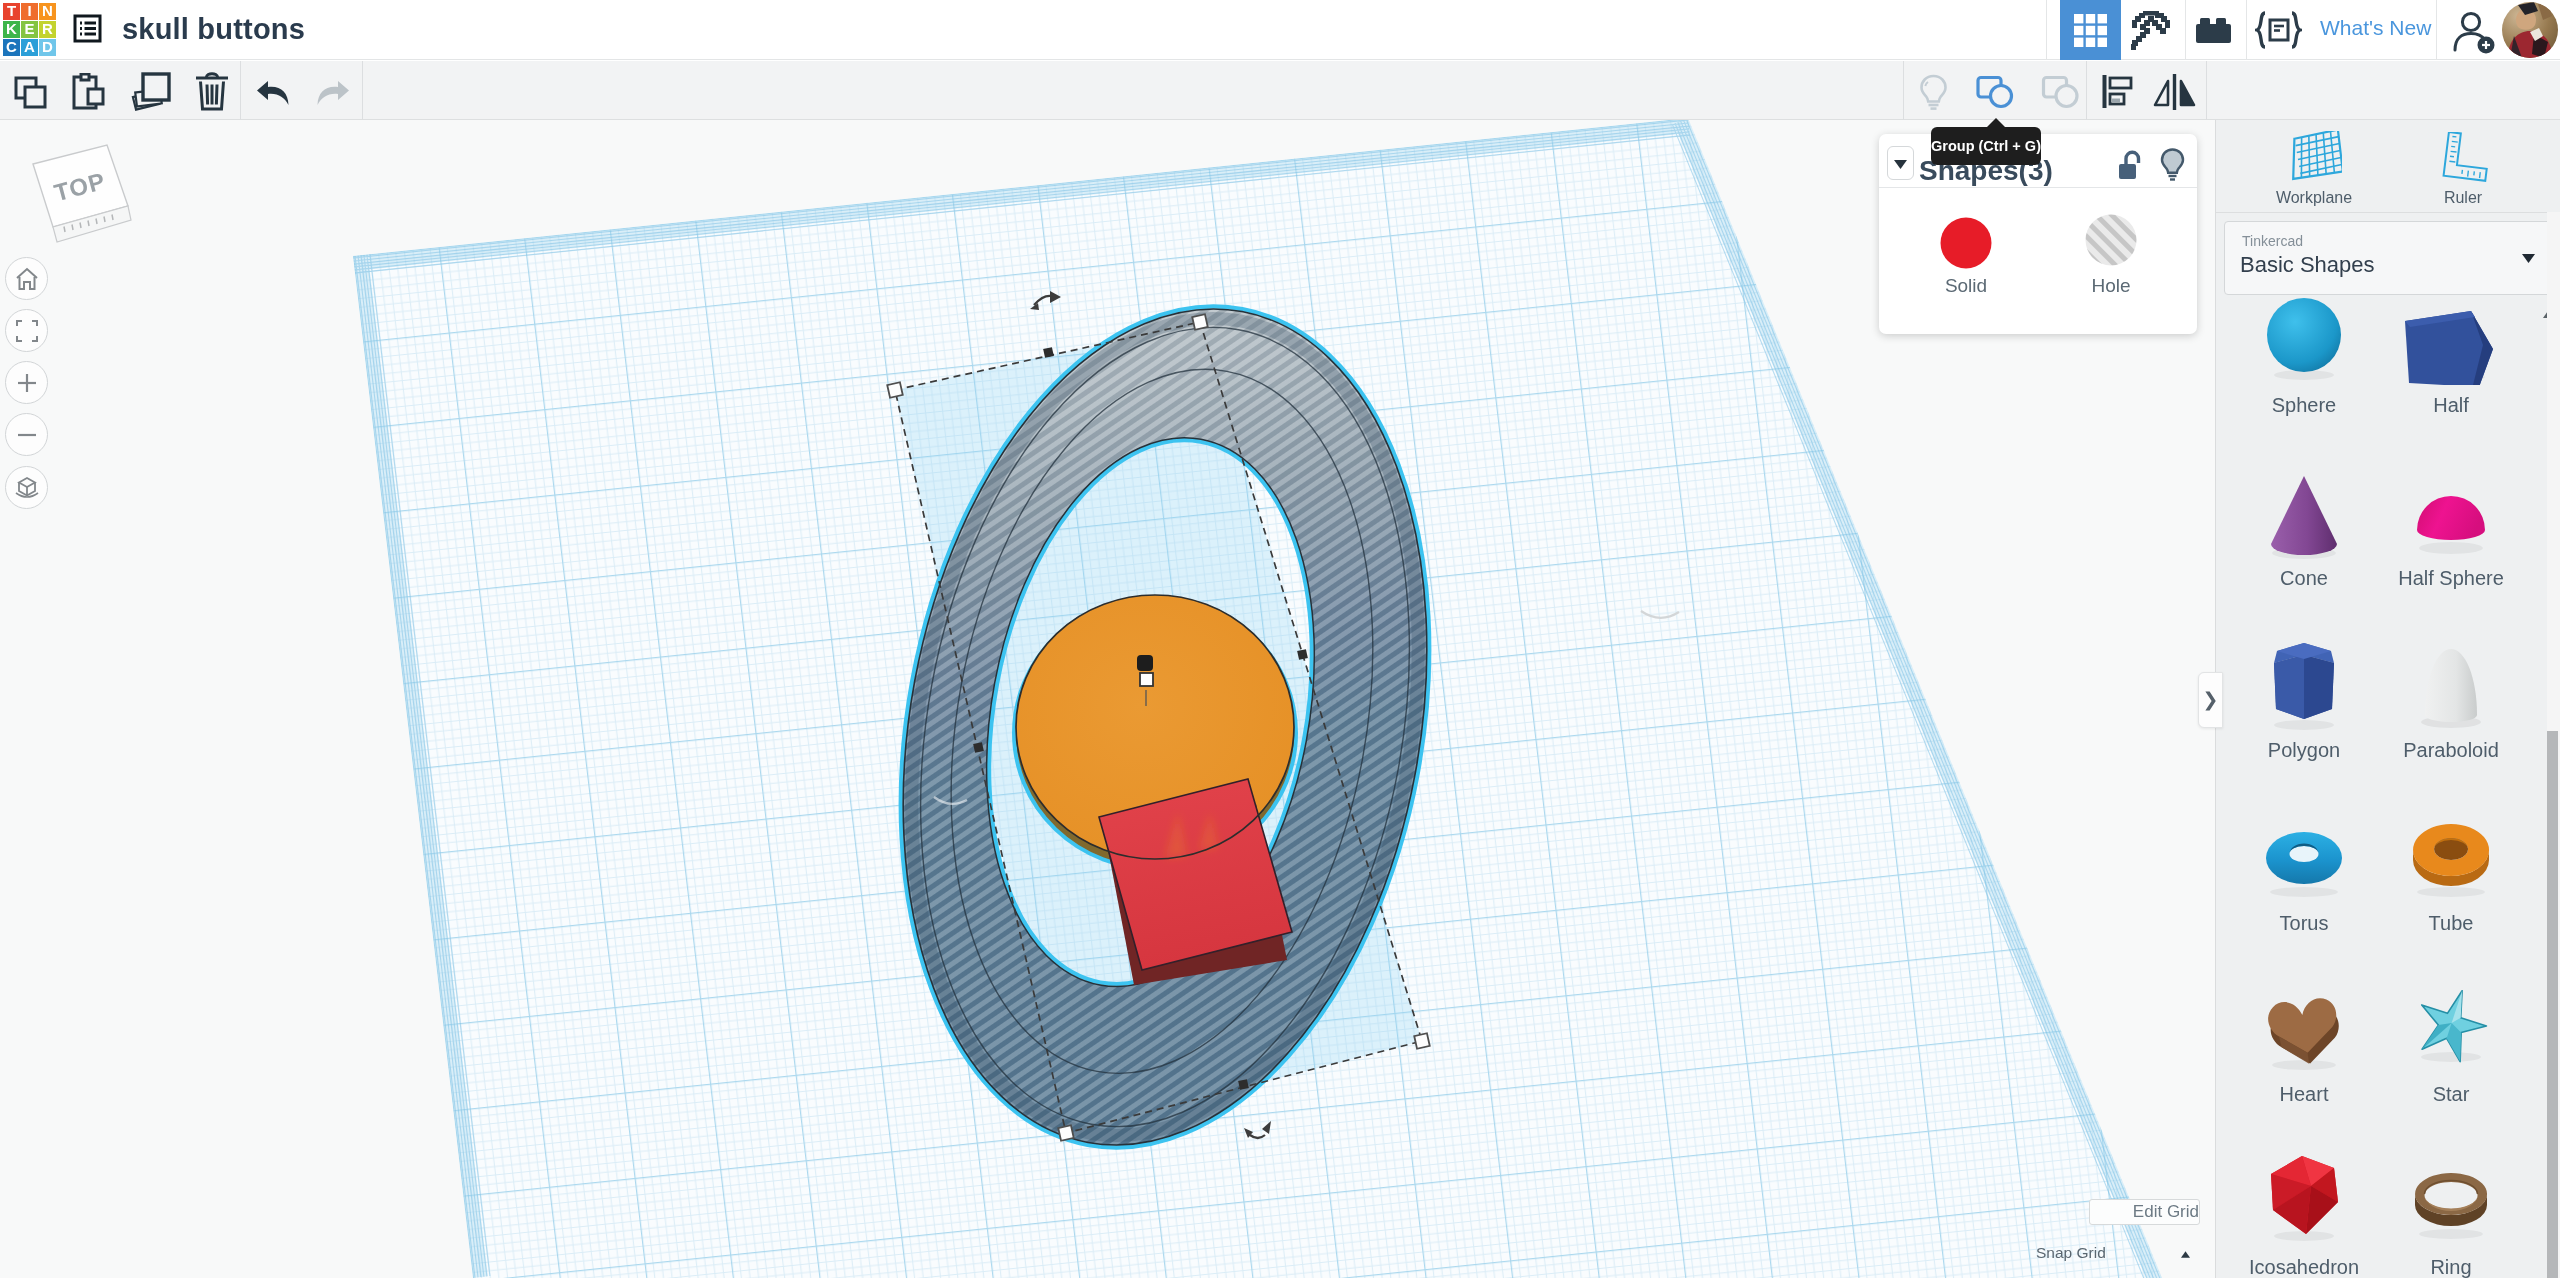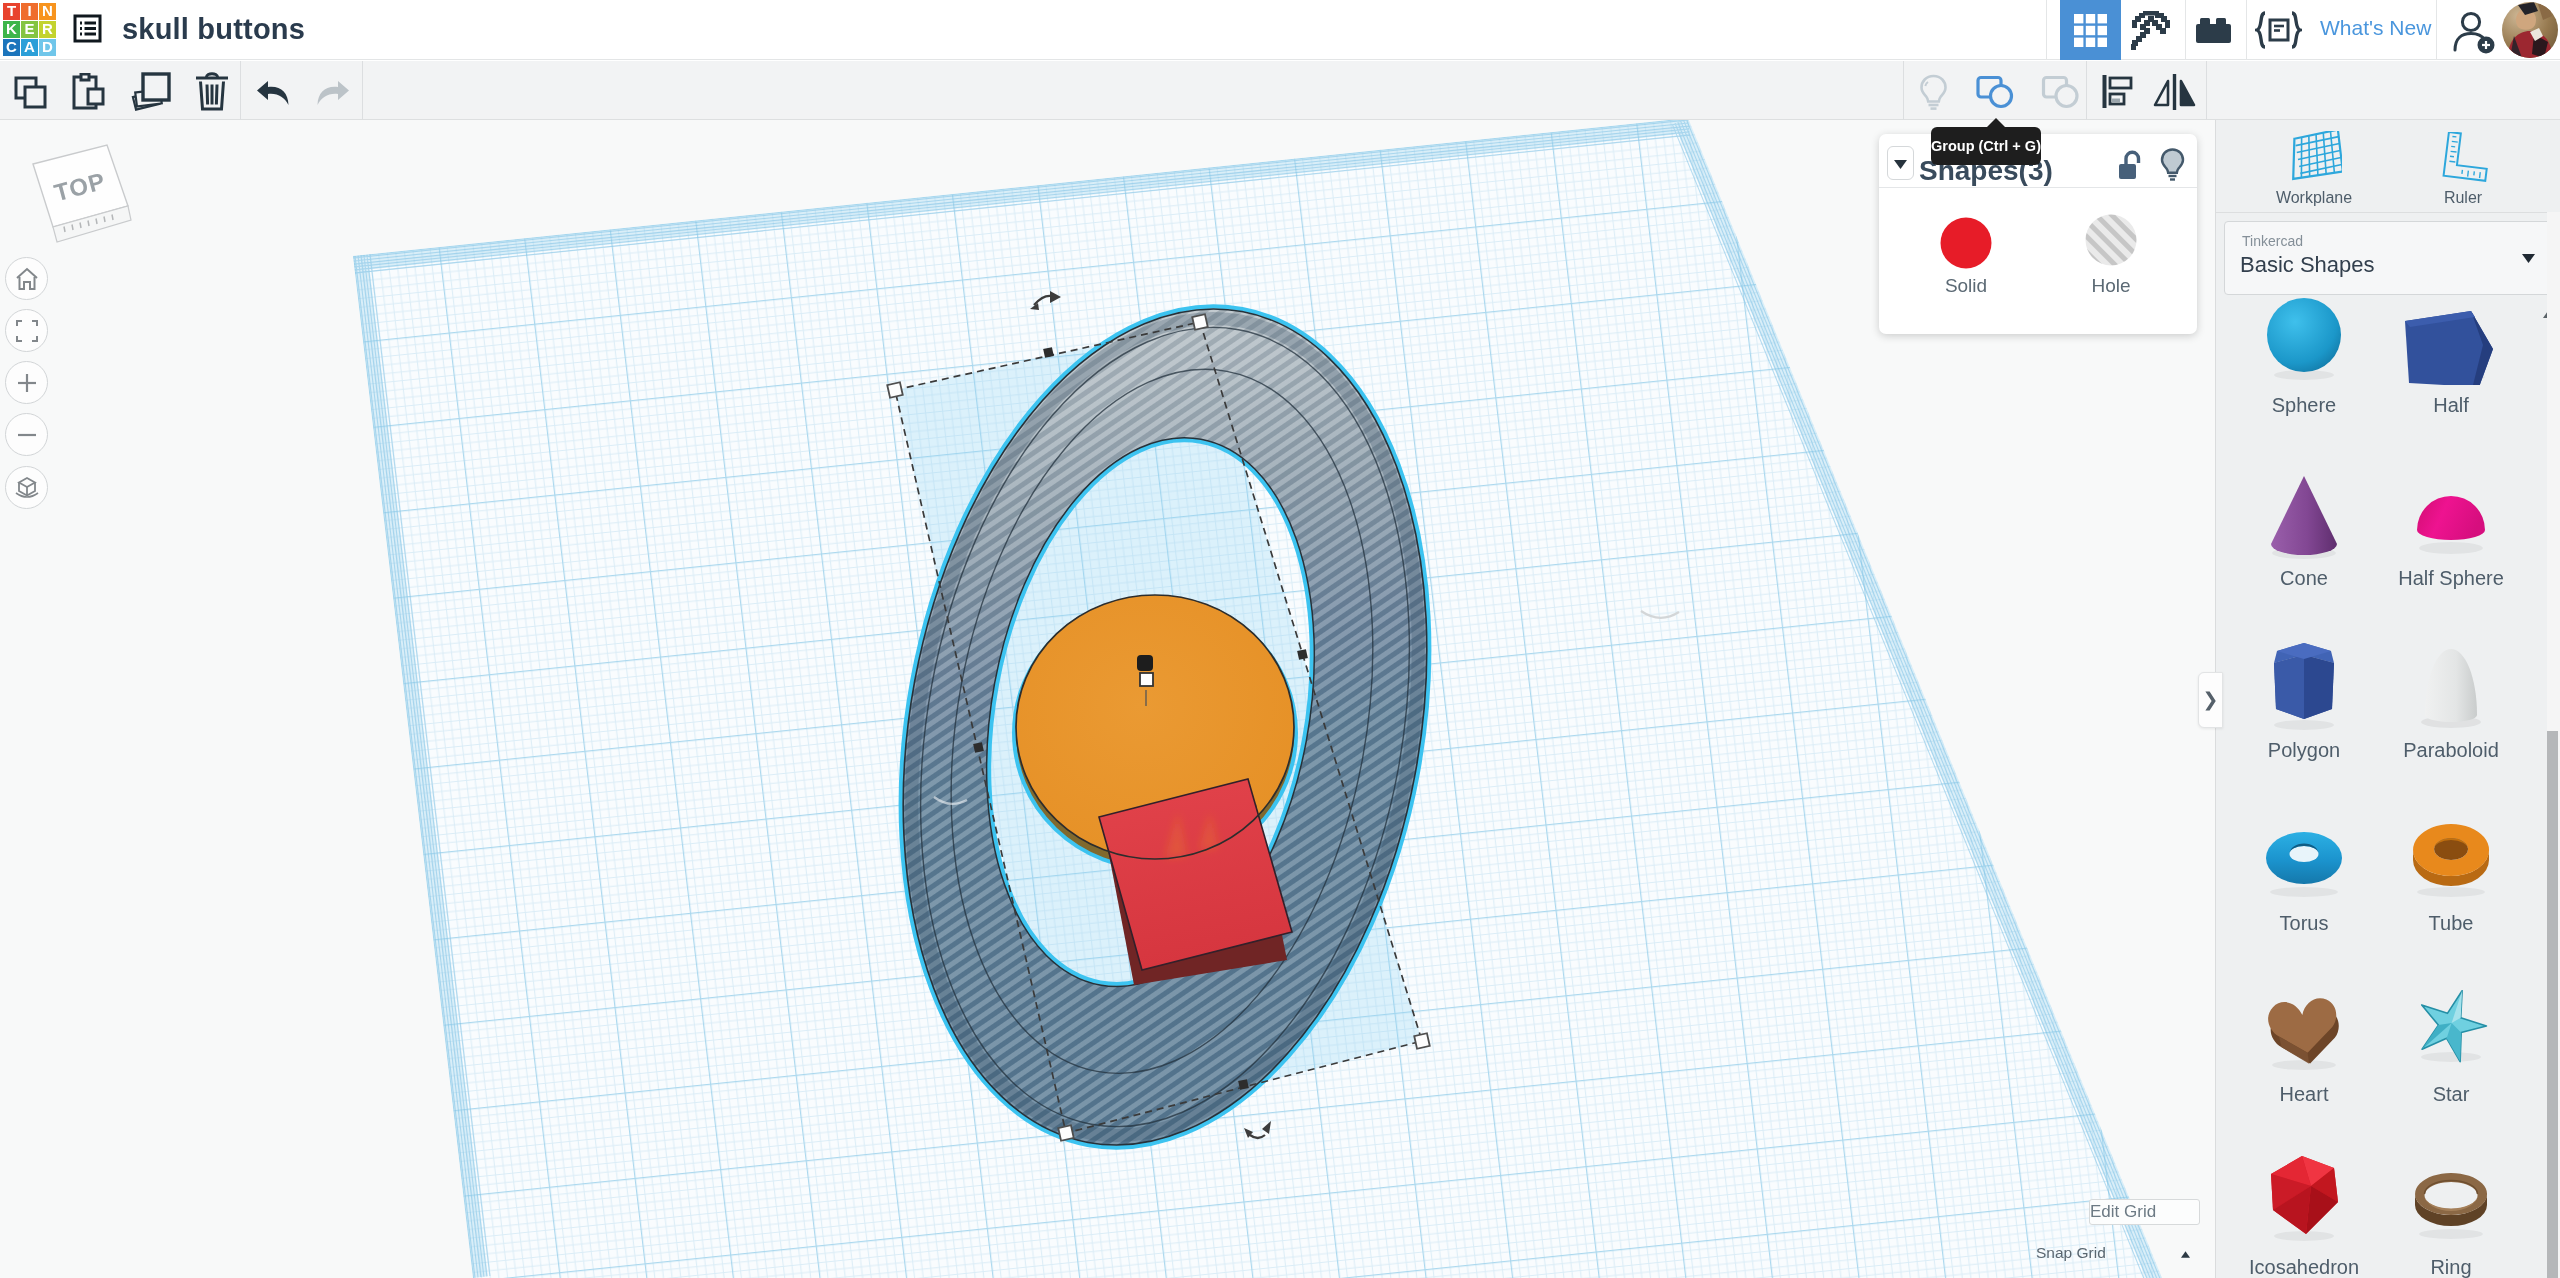"Edit Grid" div.abs { text-align: left -> right }
